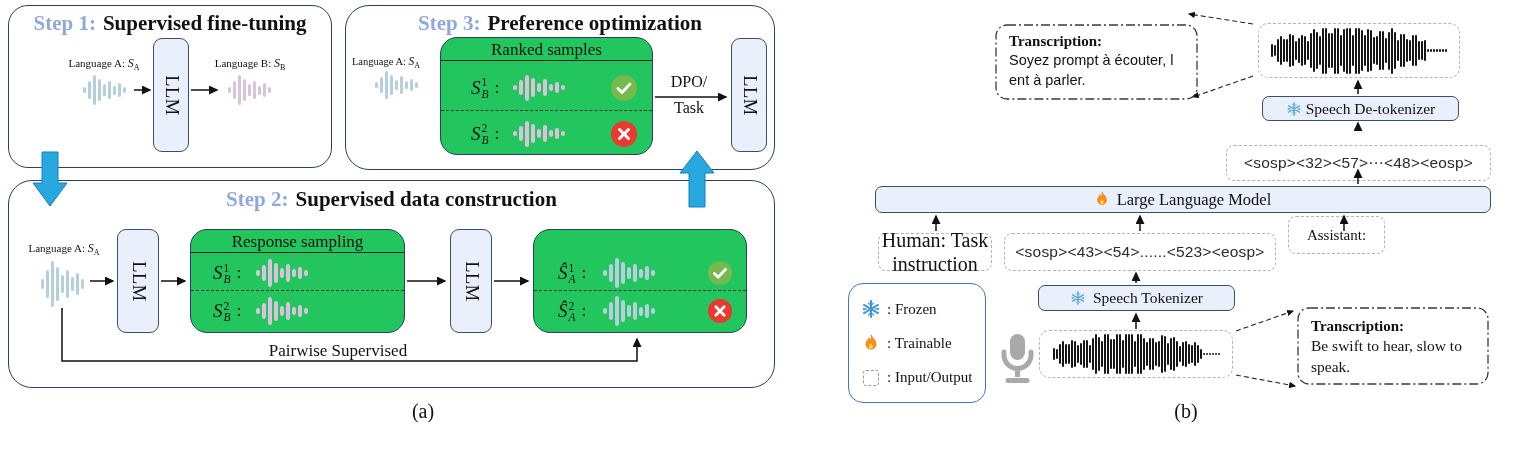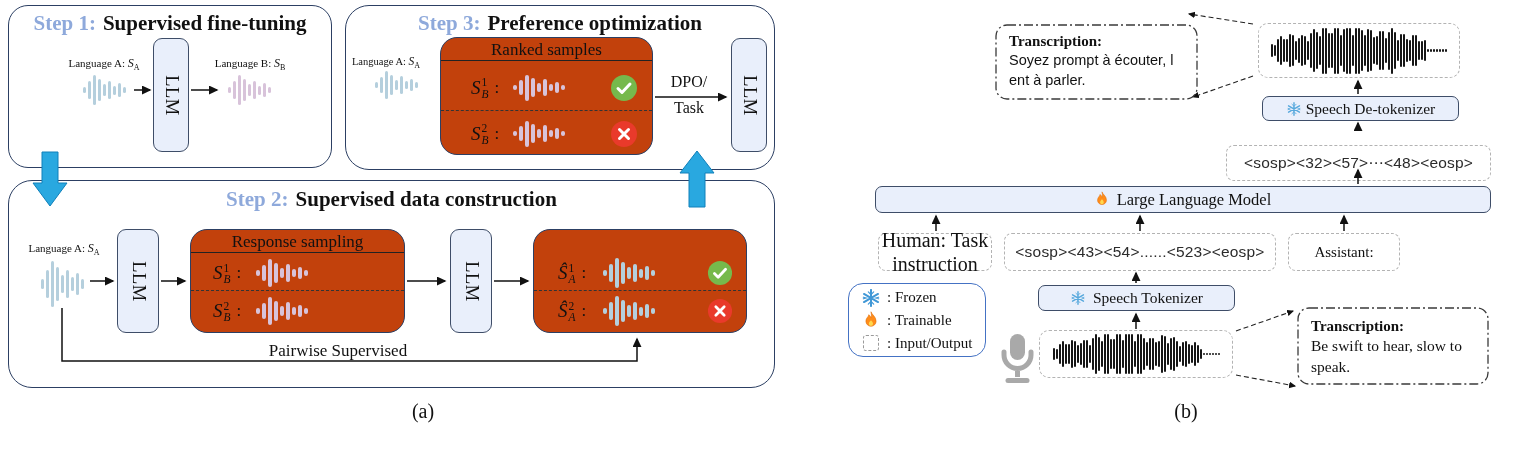"Ranked samples" .samplebox { background: #c2410c -> #22c55e }
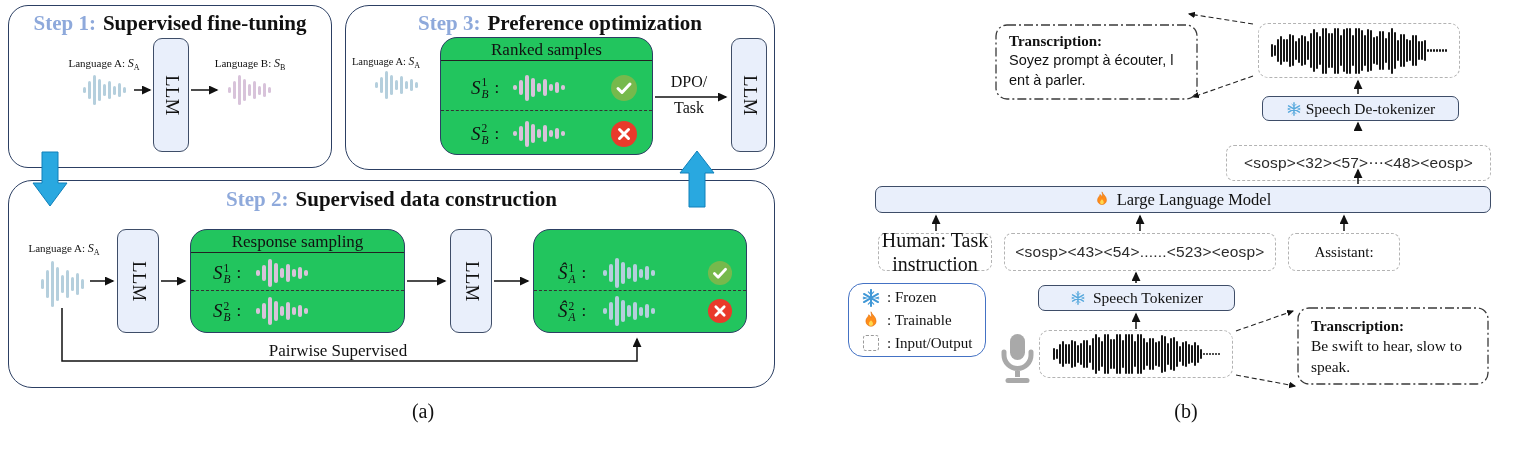"Assistant:" div.dashbox { top: 233px -> 216px; width: 112px -> 97px }
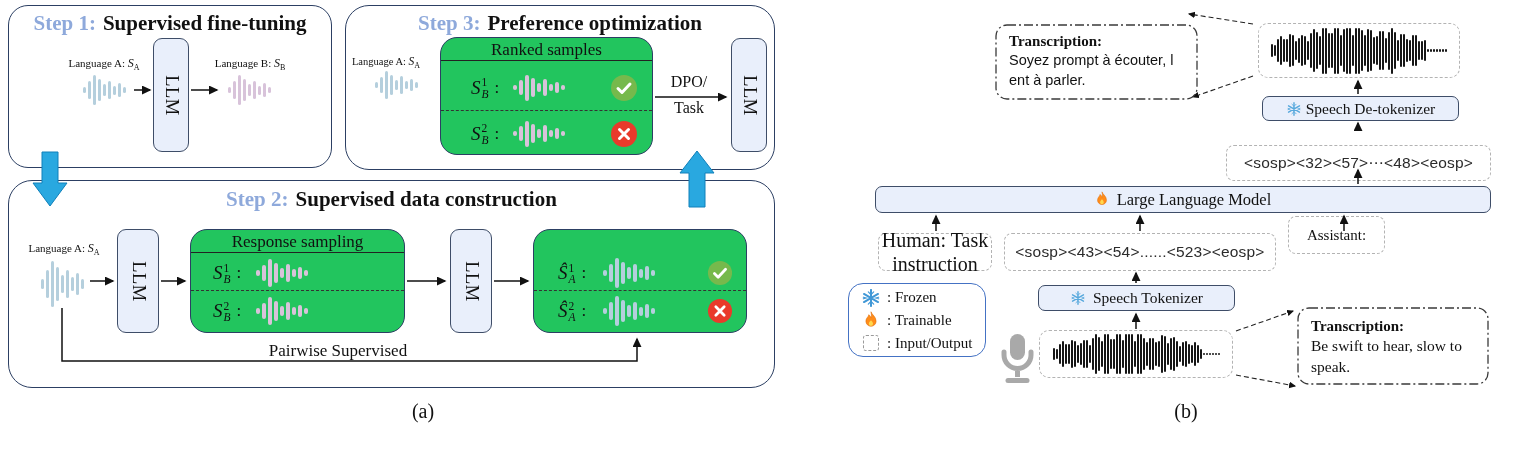": Frozen" div.legendbox { height: 74px -> 120px }
